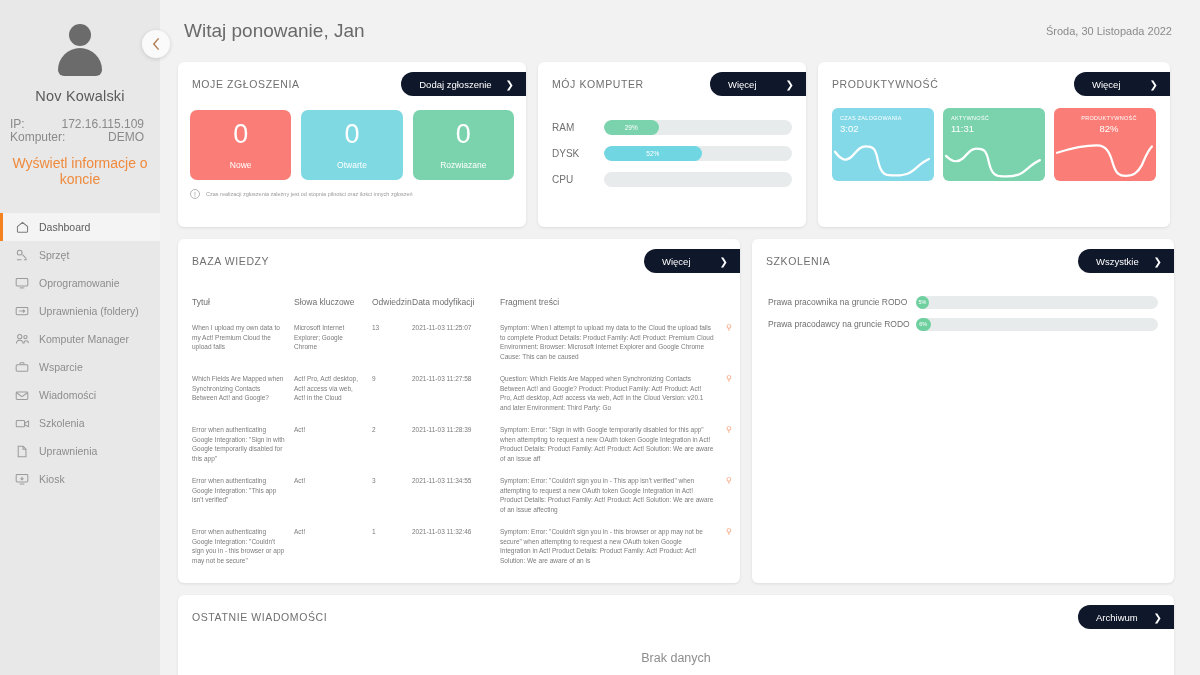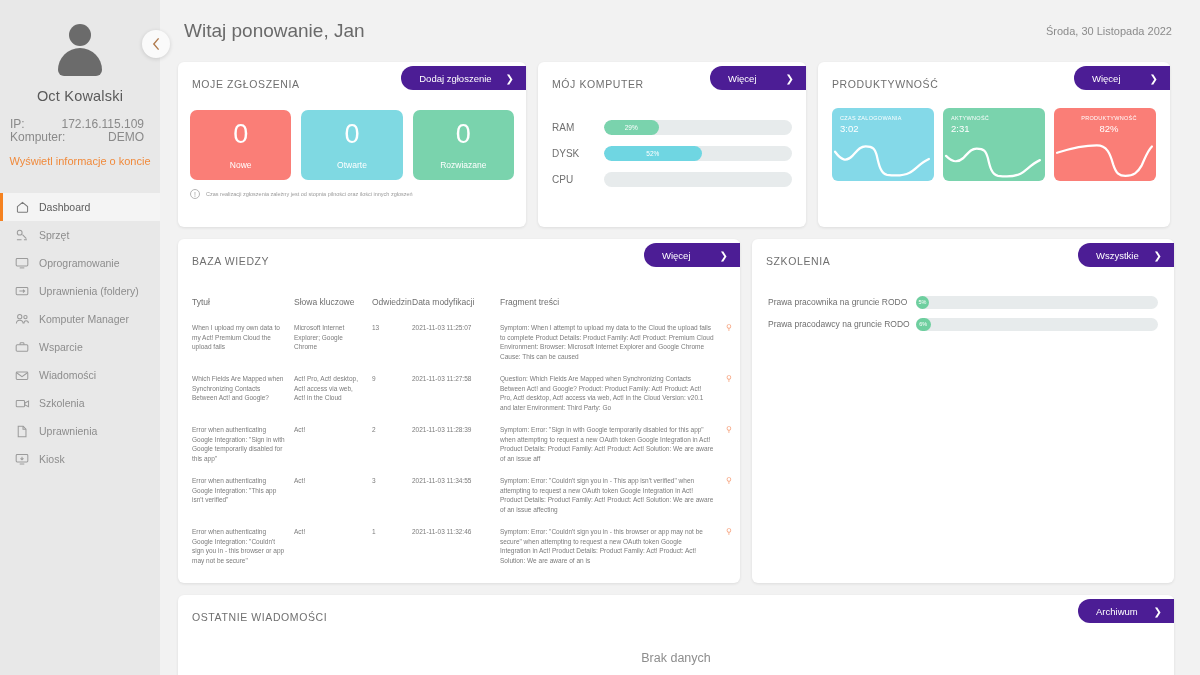"Dodaj zgłoszenie" .pill-btn { background: #4c1d95 -> #0f172a; top: 4px -> 10px }
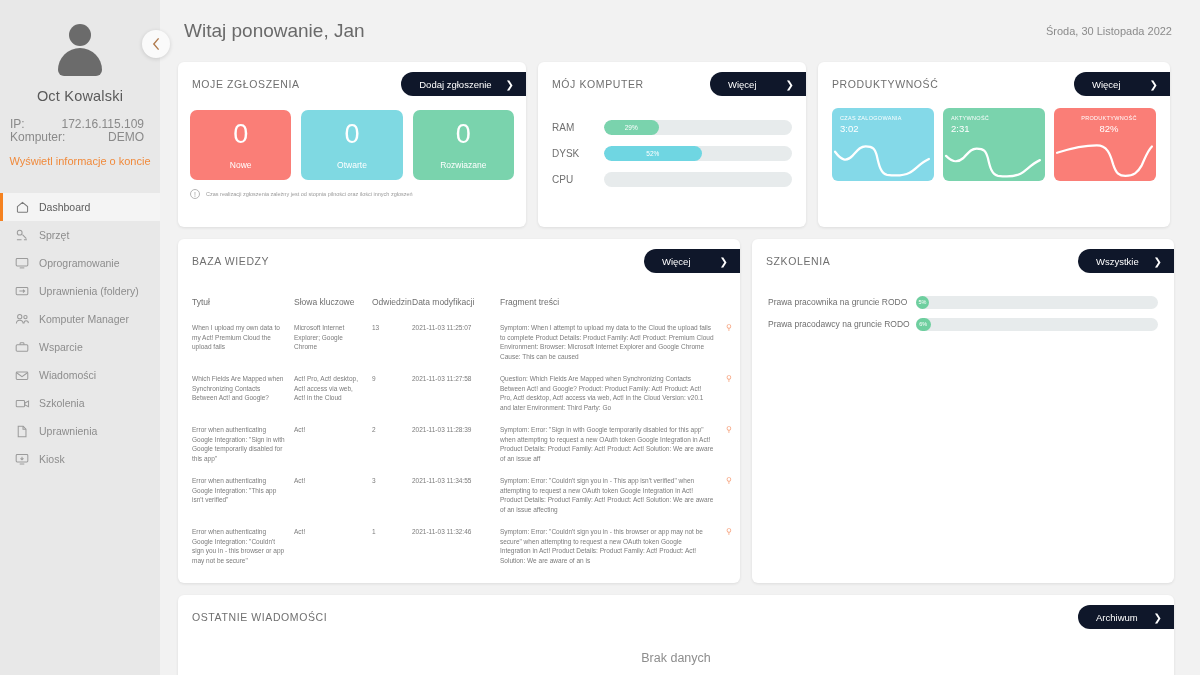"Oct Kowalski" div.user-name { text: Oct -> Nov }
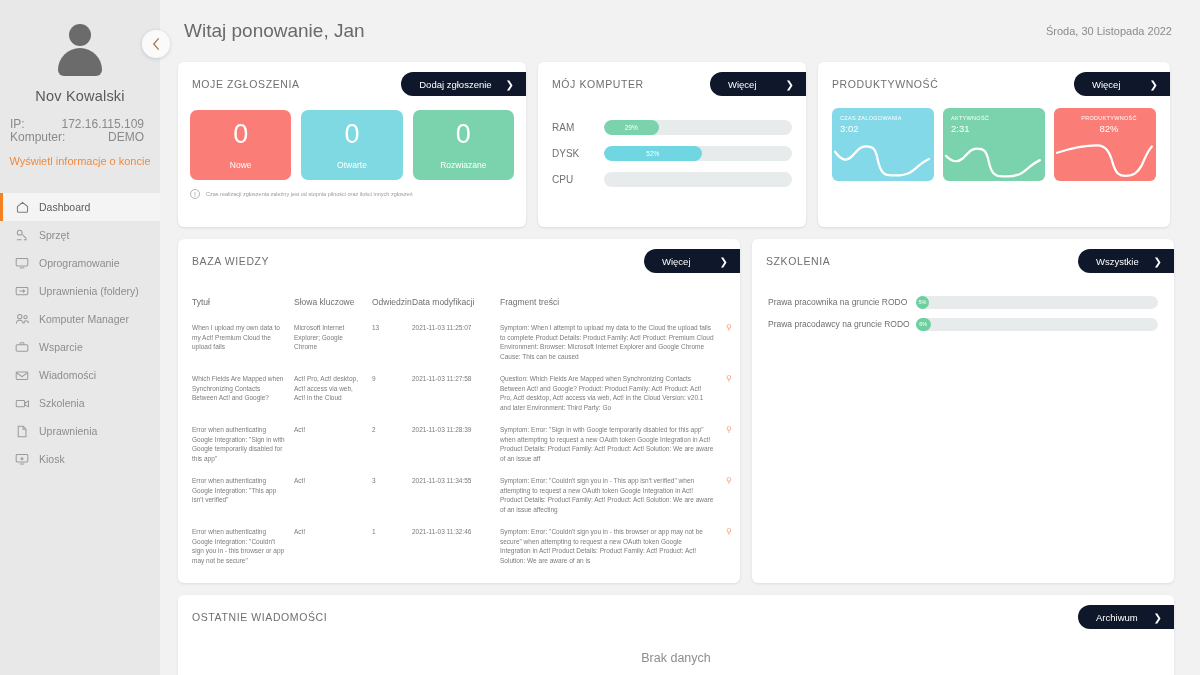"2:31" div.pv { text: 2:31 -> 11:31 }
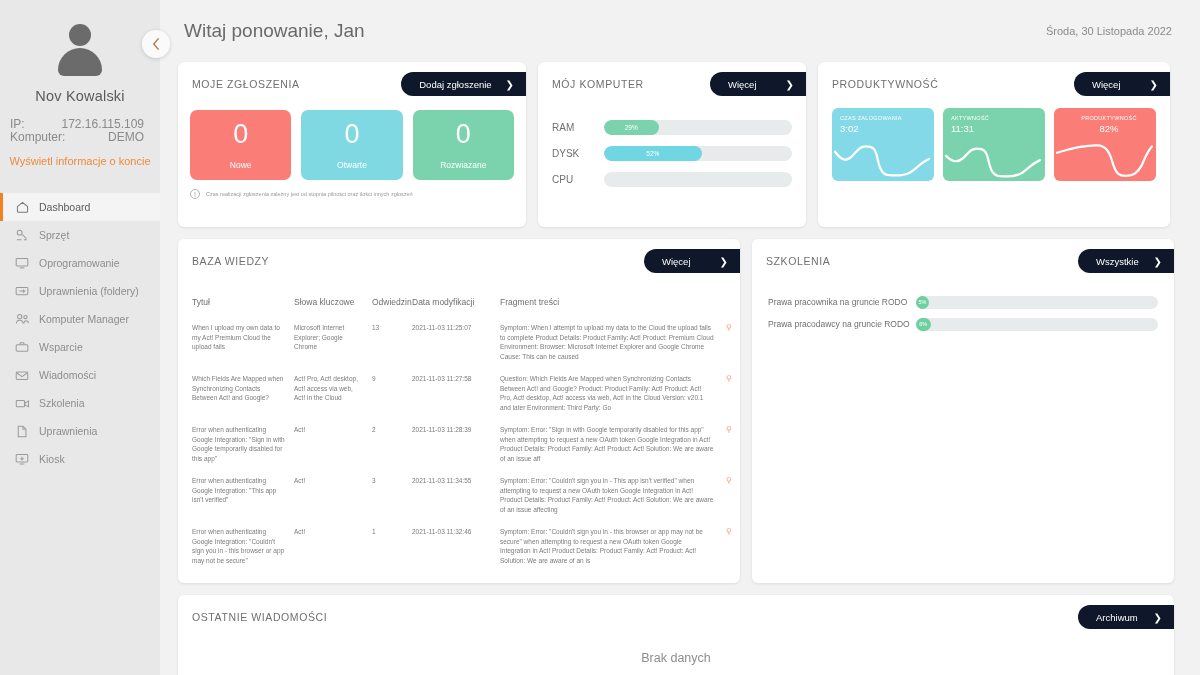"Wyświetl informacje o koncie" .account-link { font-size: 11px -> 14px }
